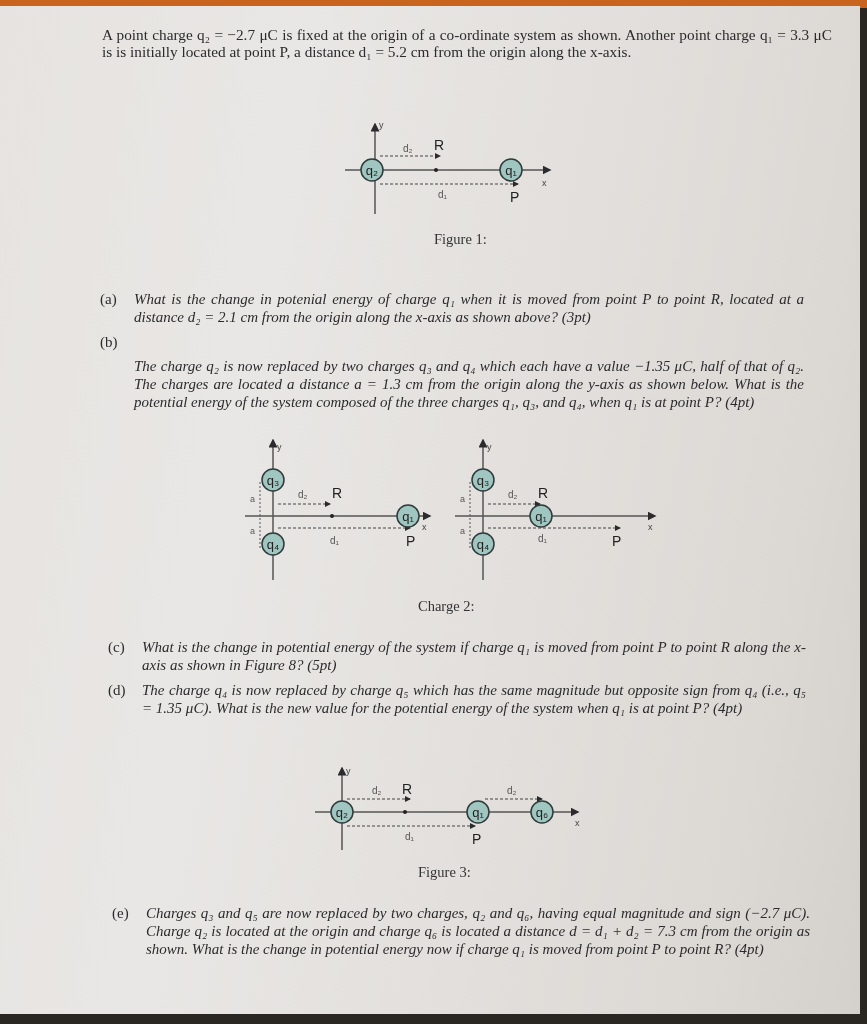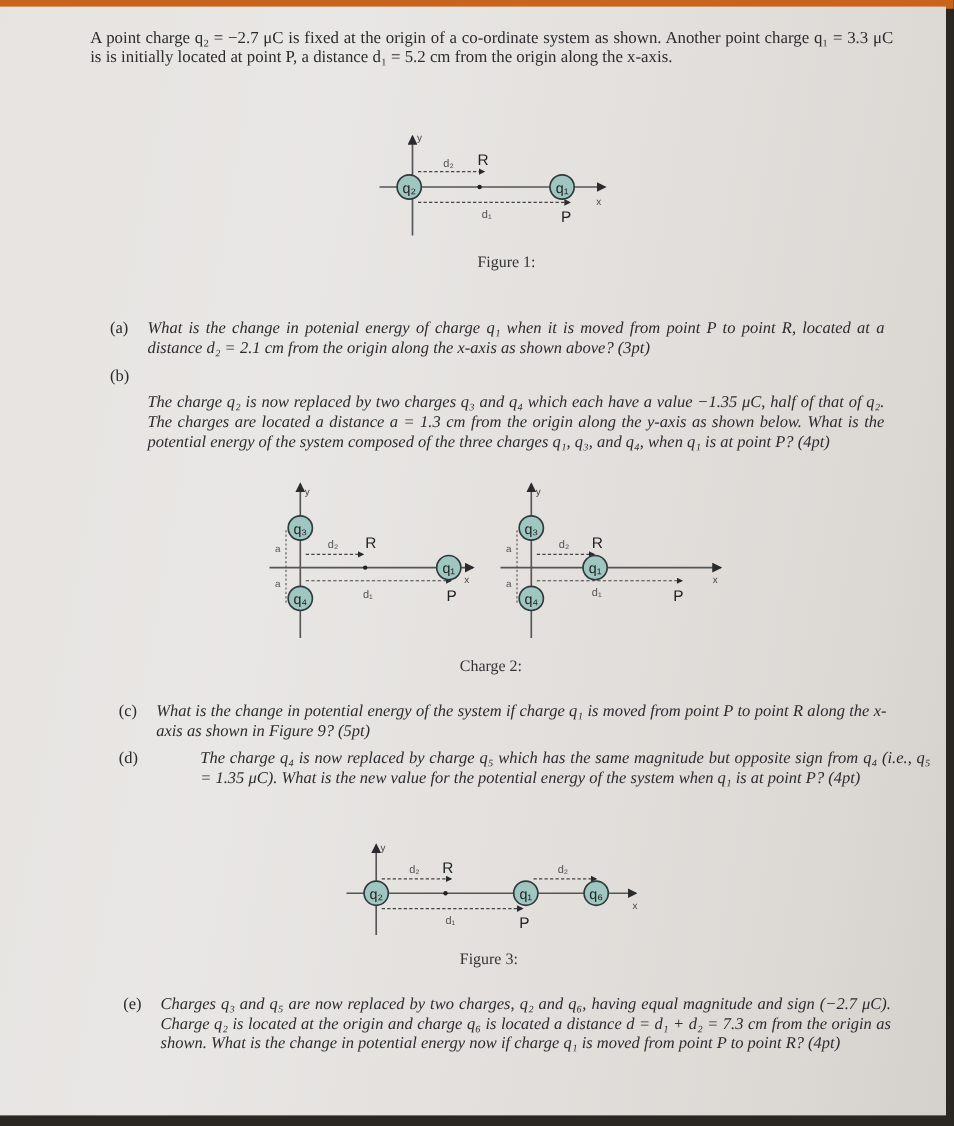"A point charge q₂ =" .para { margin-left: none -> 20px }
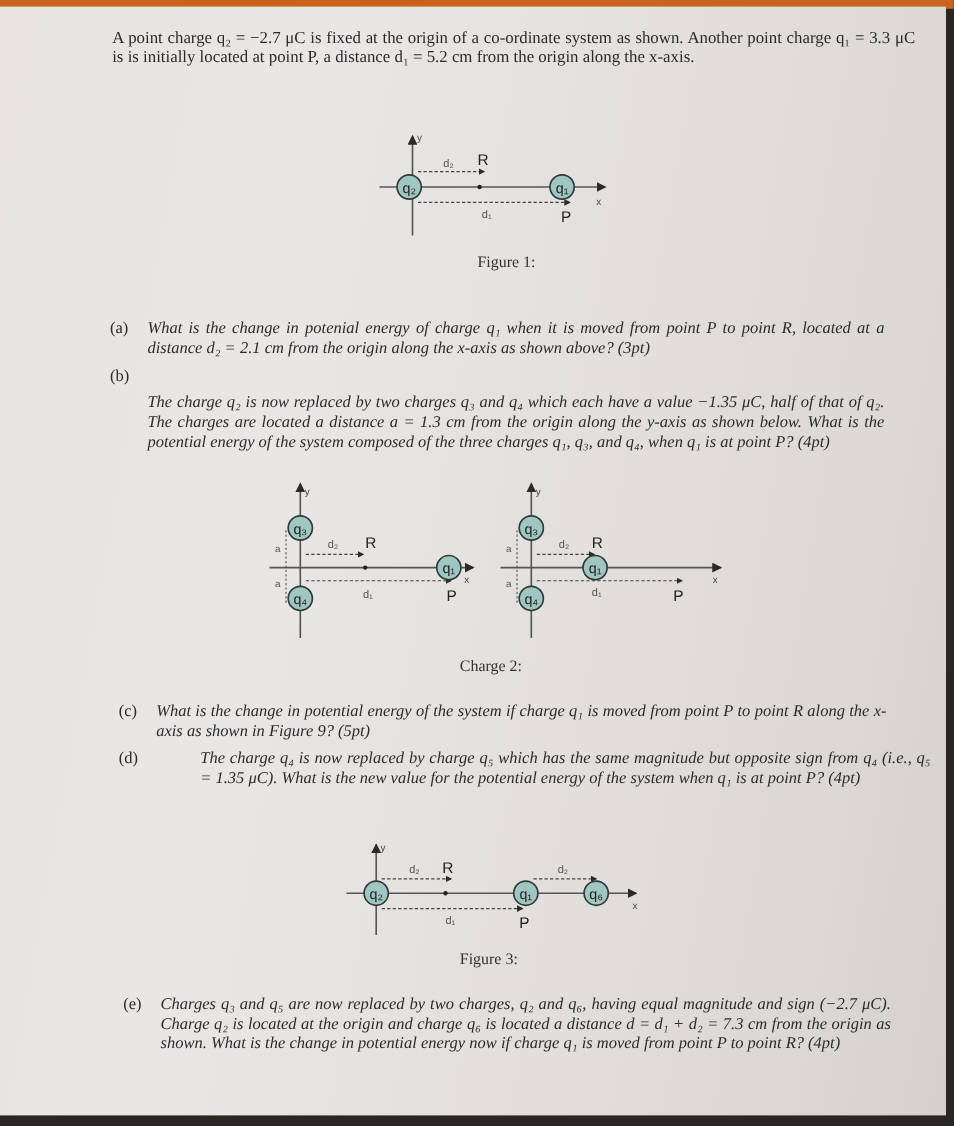"What is the change in potential" div.txt { text: 9 -> 8 }
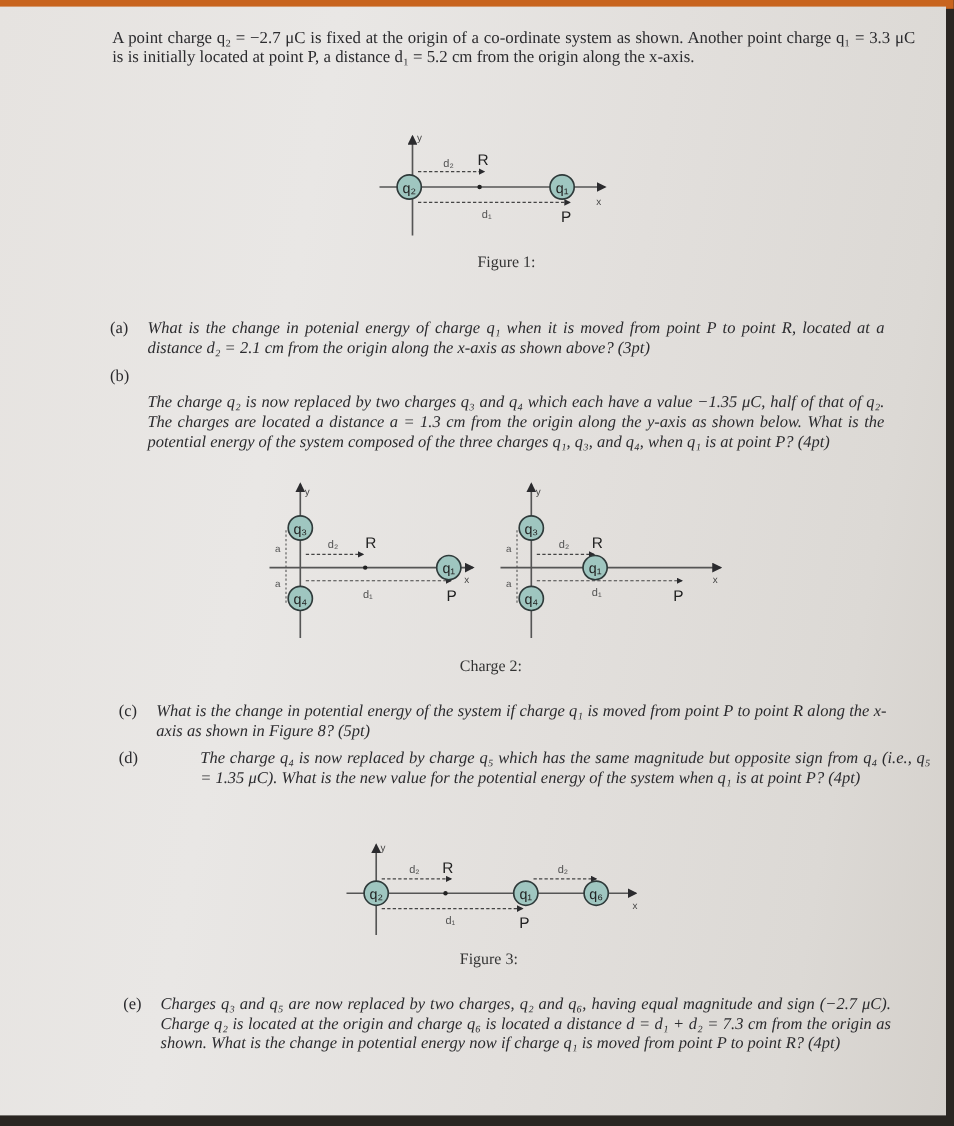"The charge q₄ is now" div.txt { margin-left: 40px -> none }
